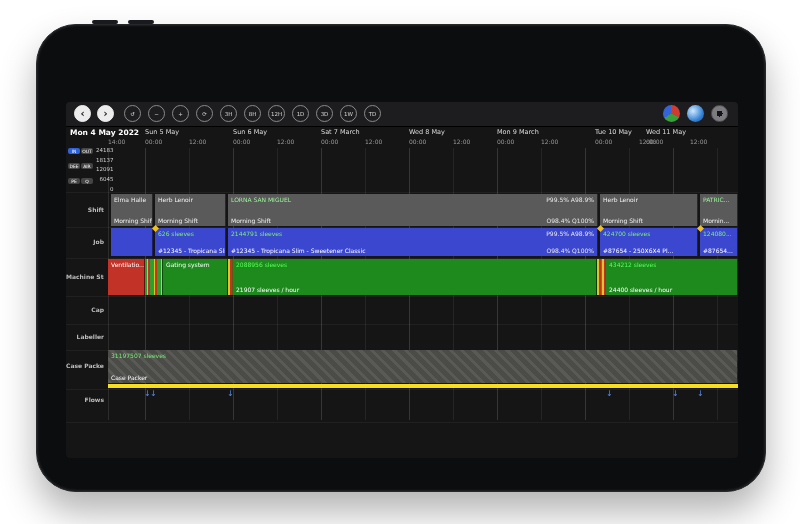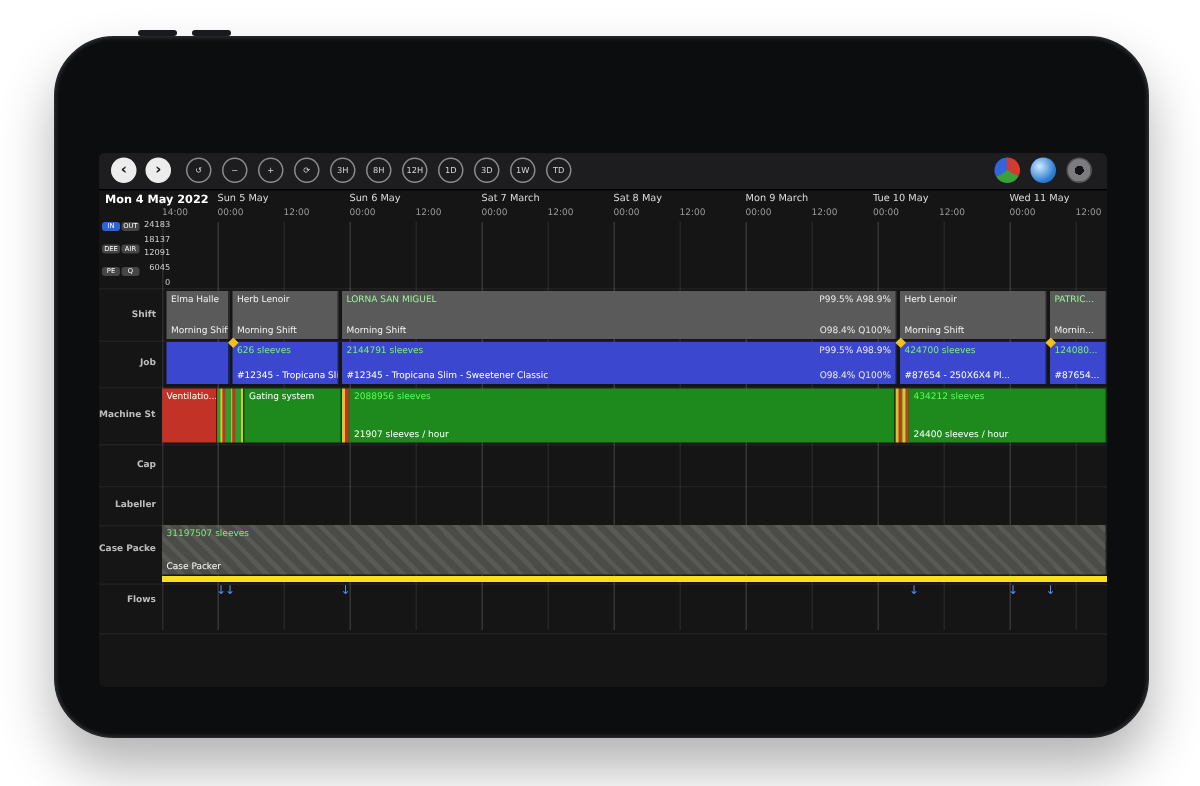"Sat 8 May" div.dl { text: Sat -> Wed }
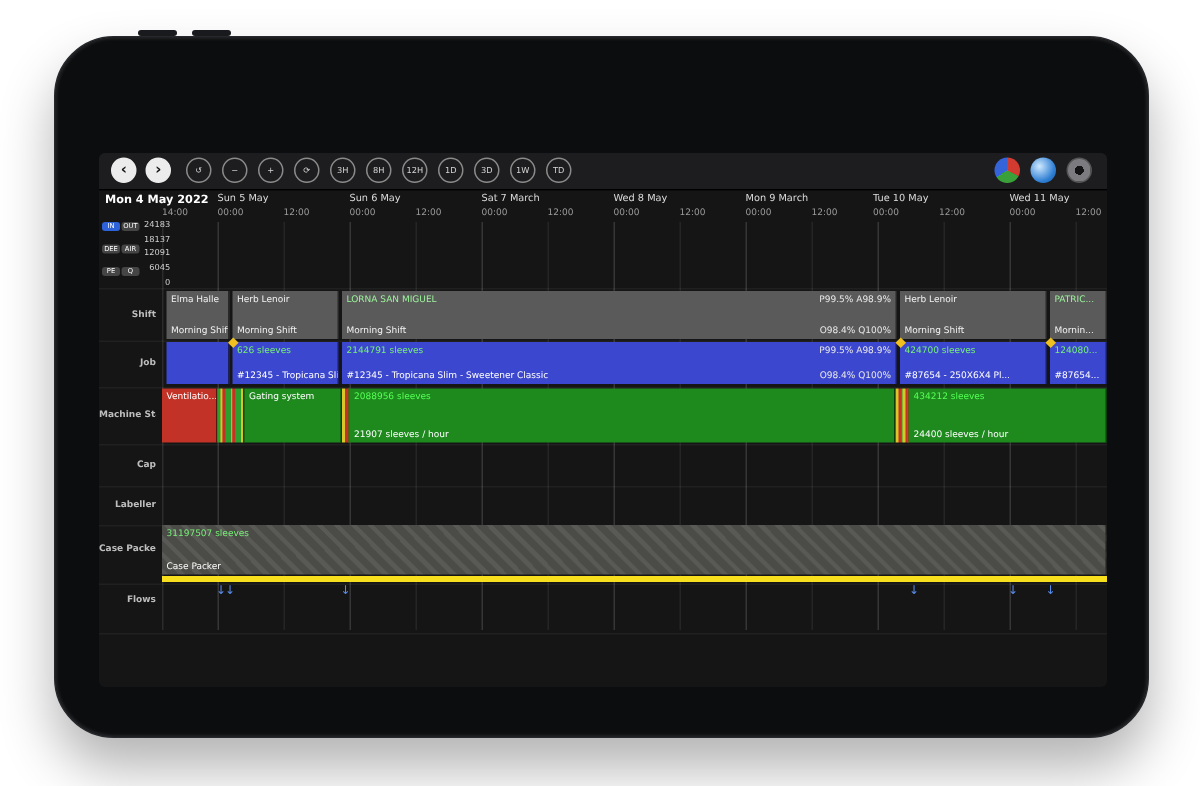"Tue 10 May" div.day { left: 516px -> 529px }
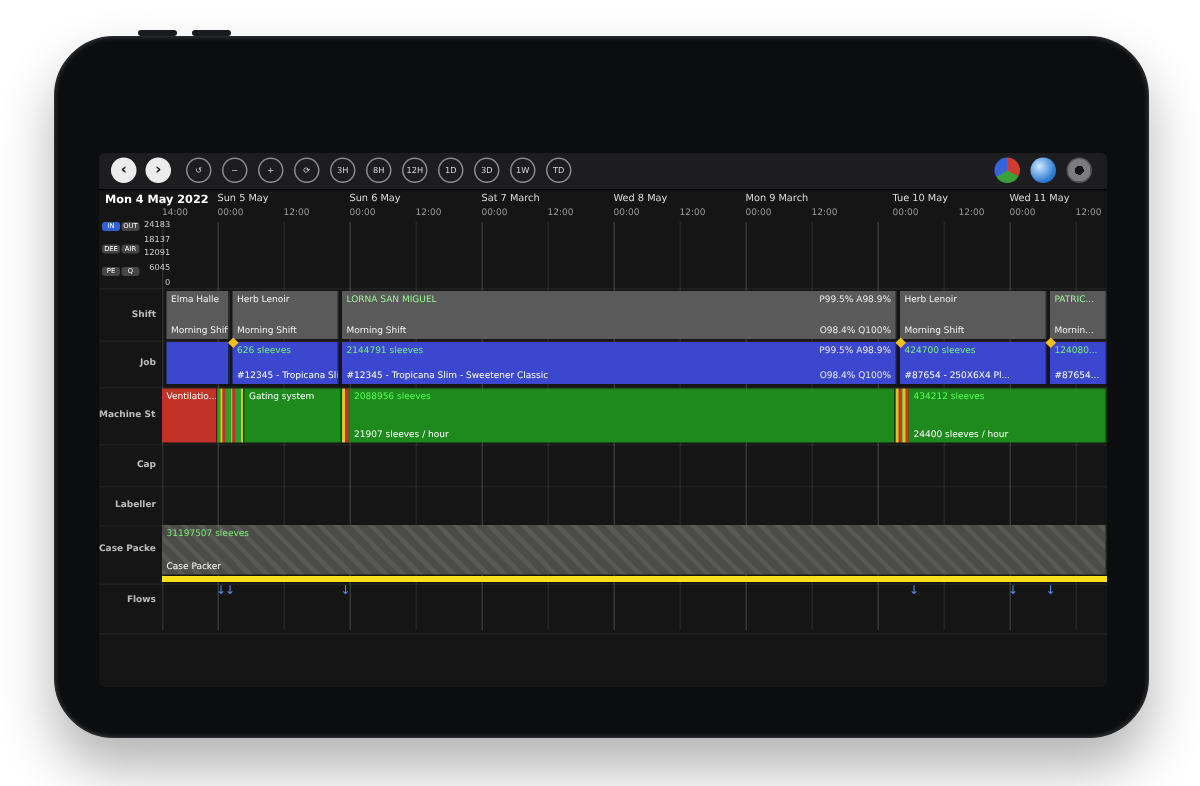"Wed 11 May" div.day { left: 607px -> 580px }
